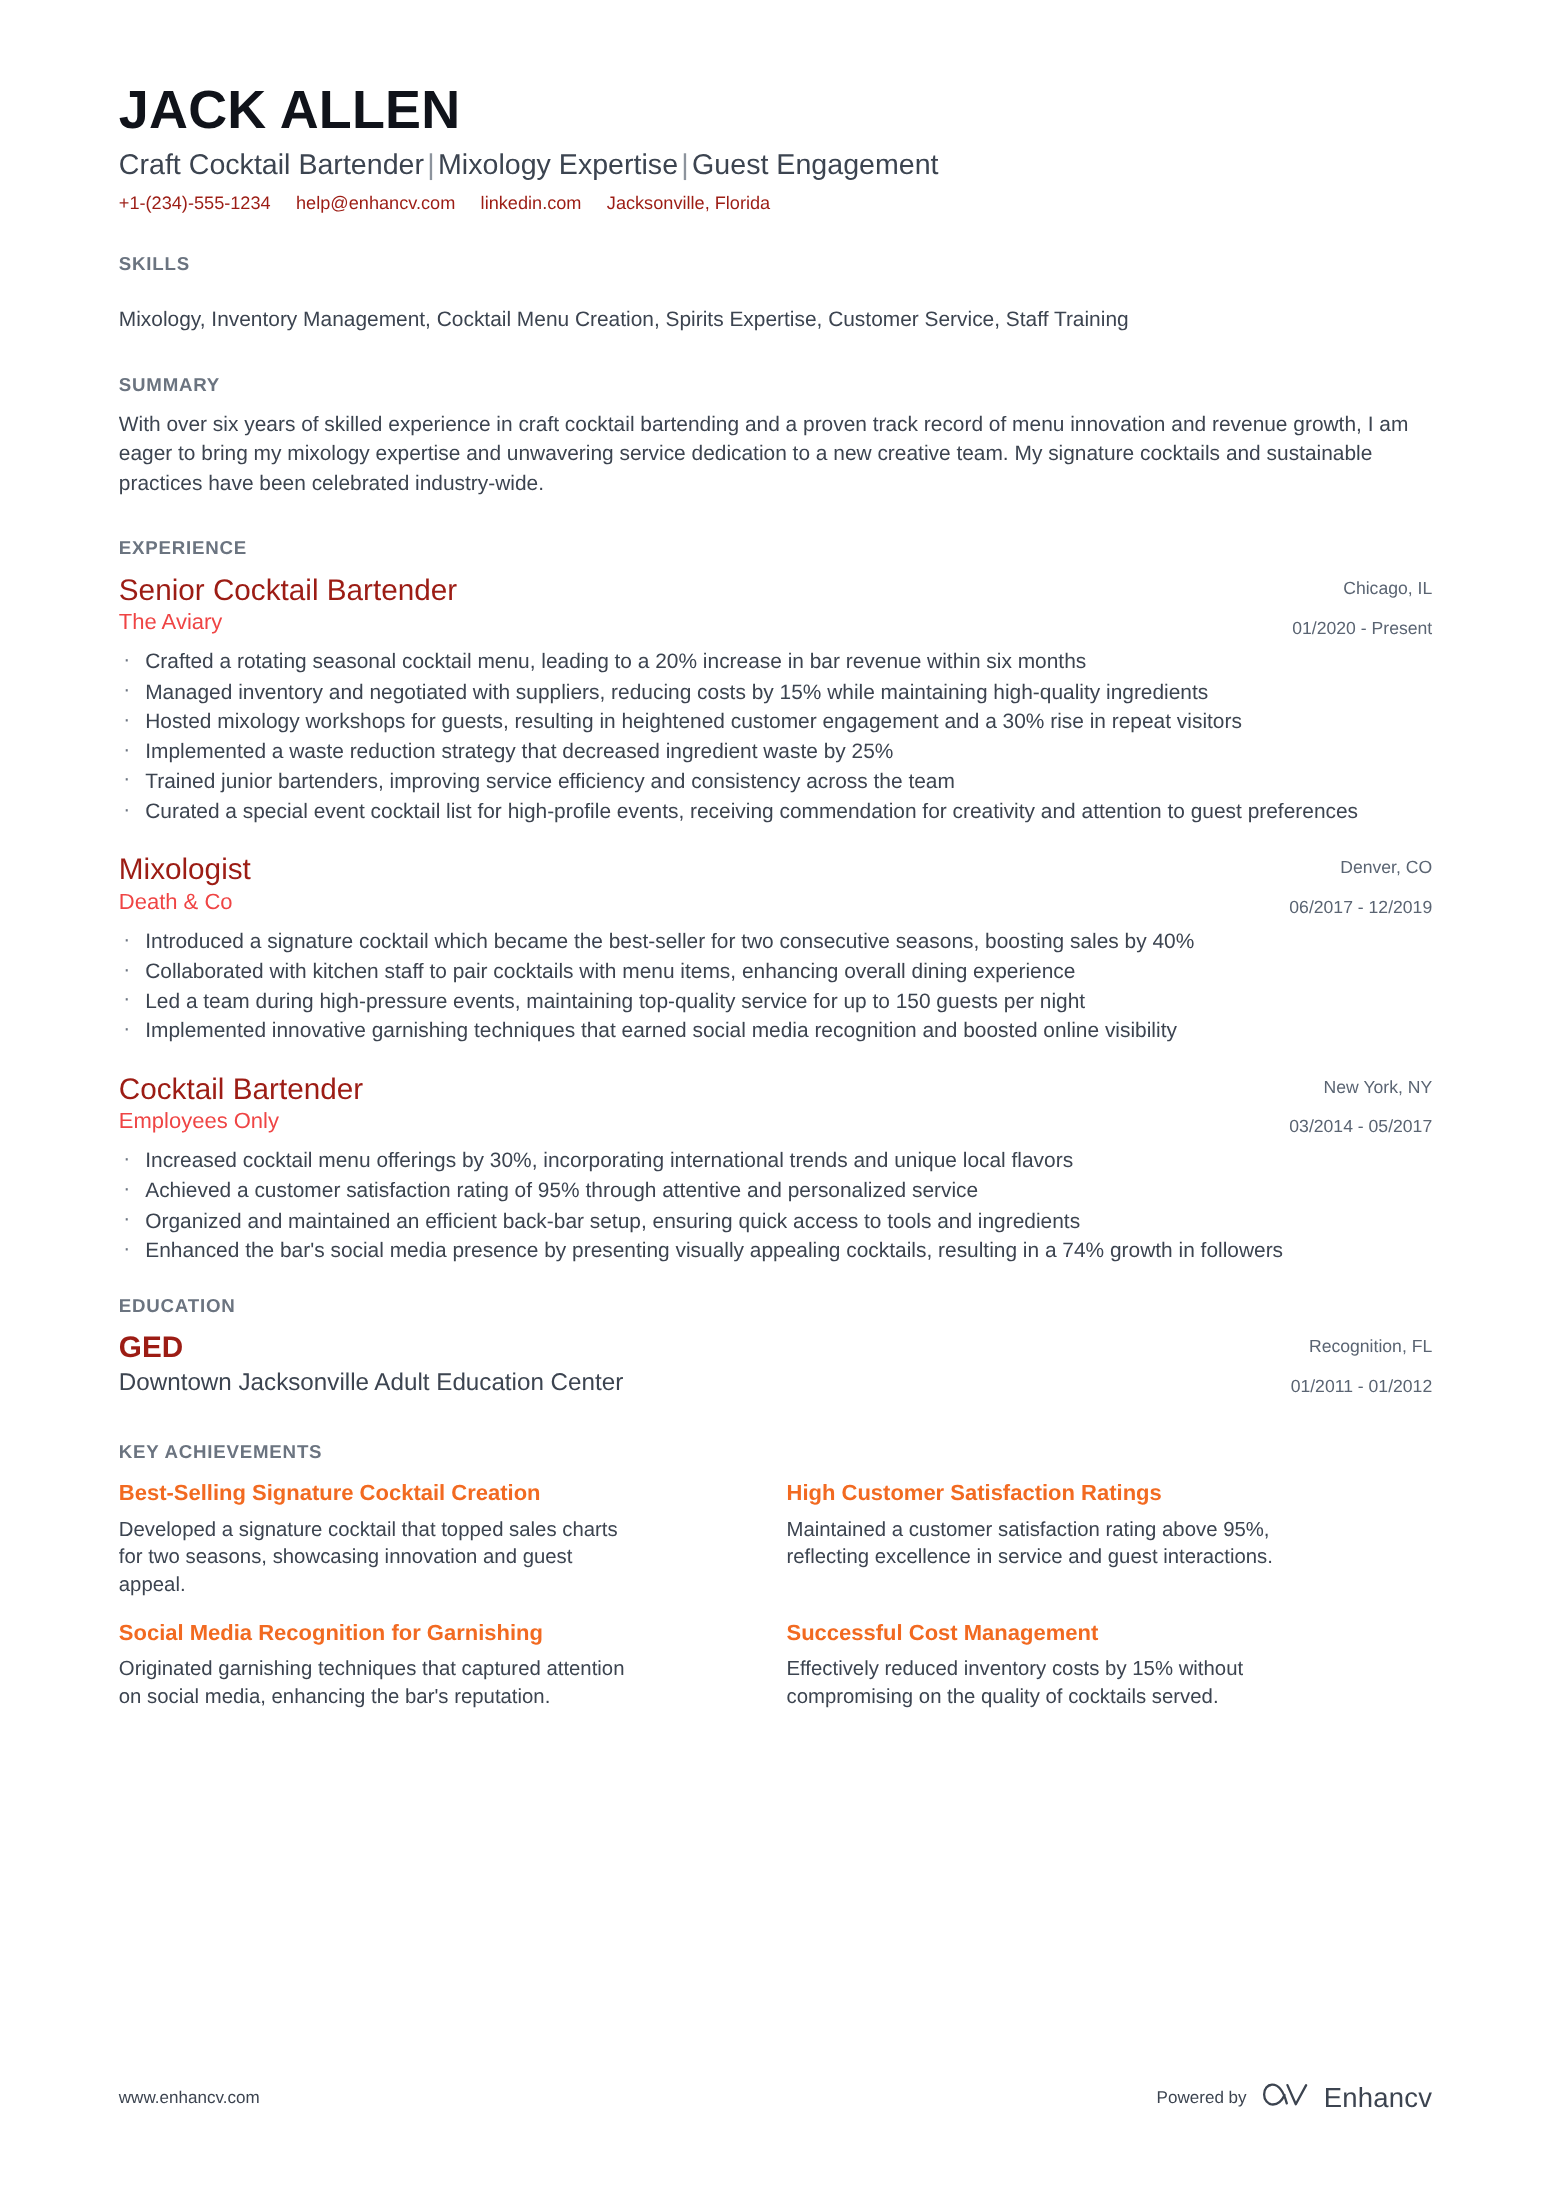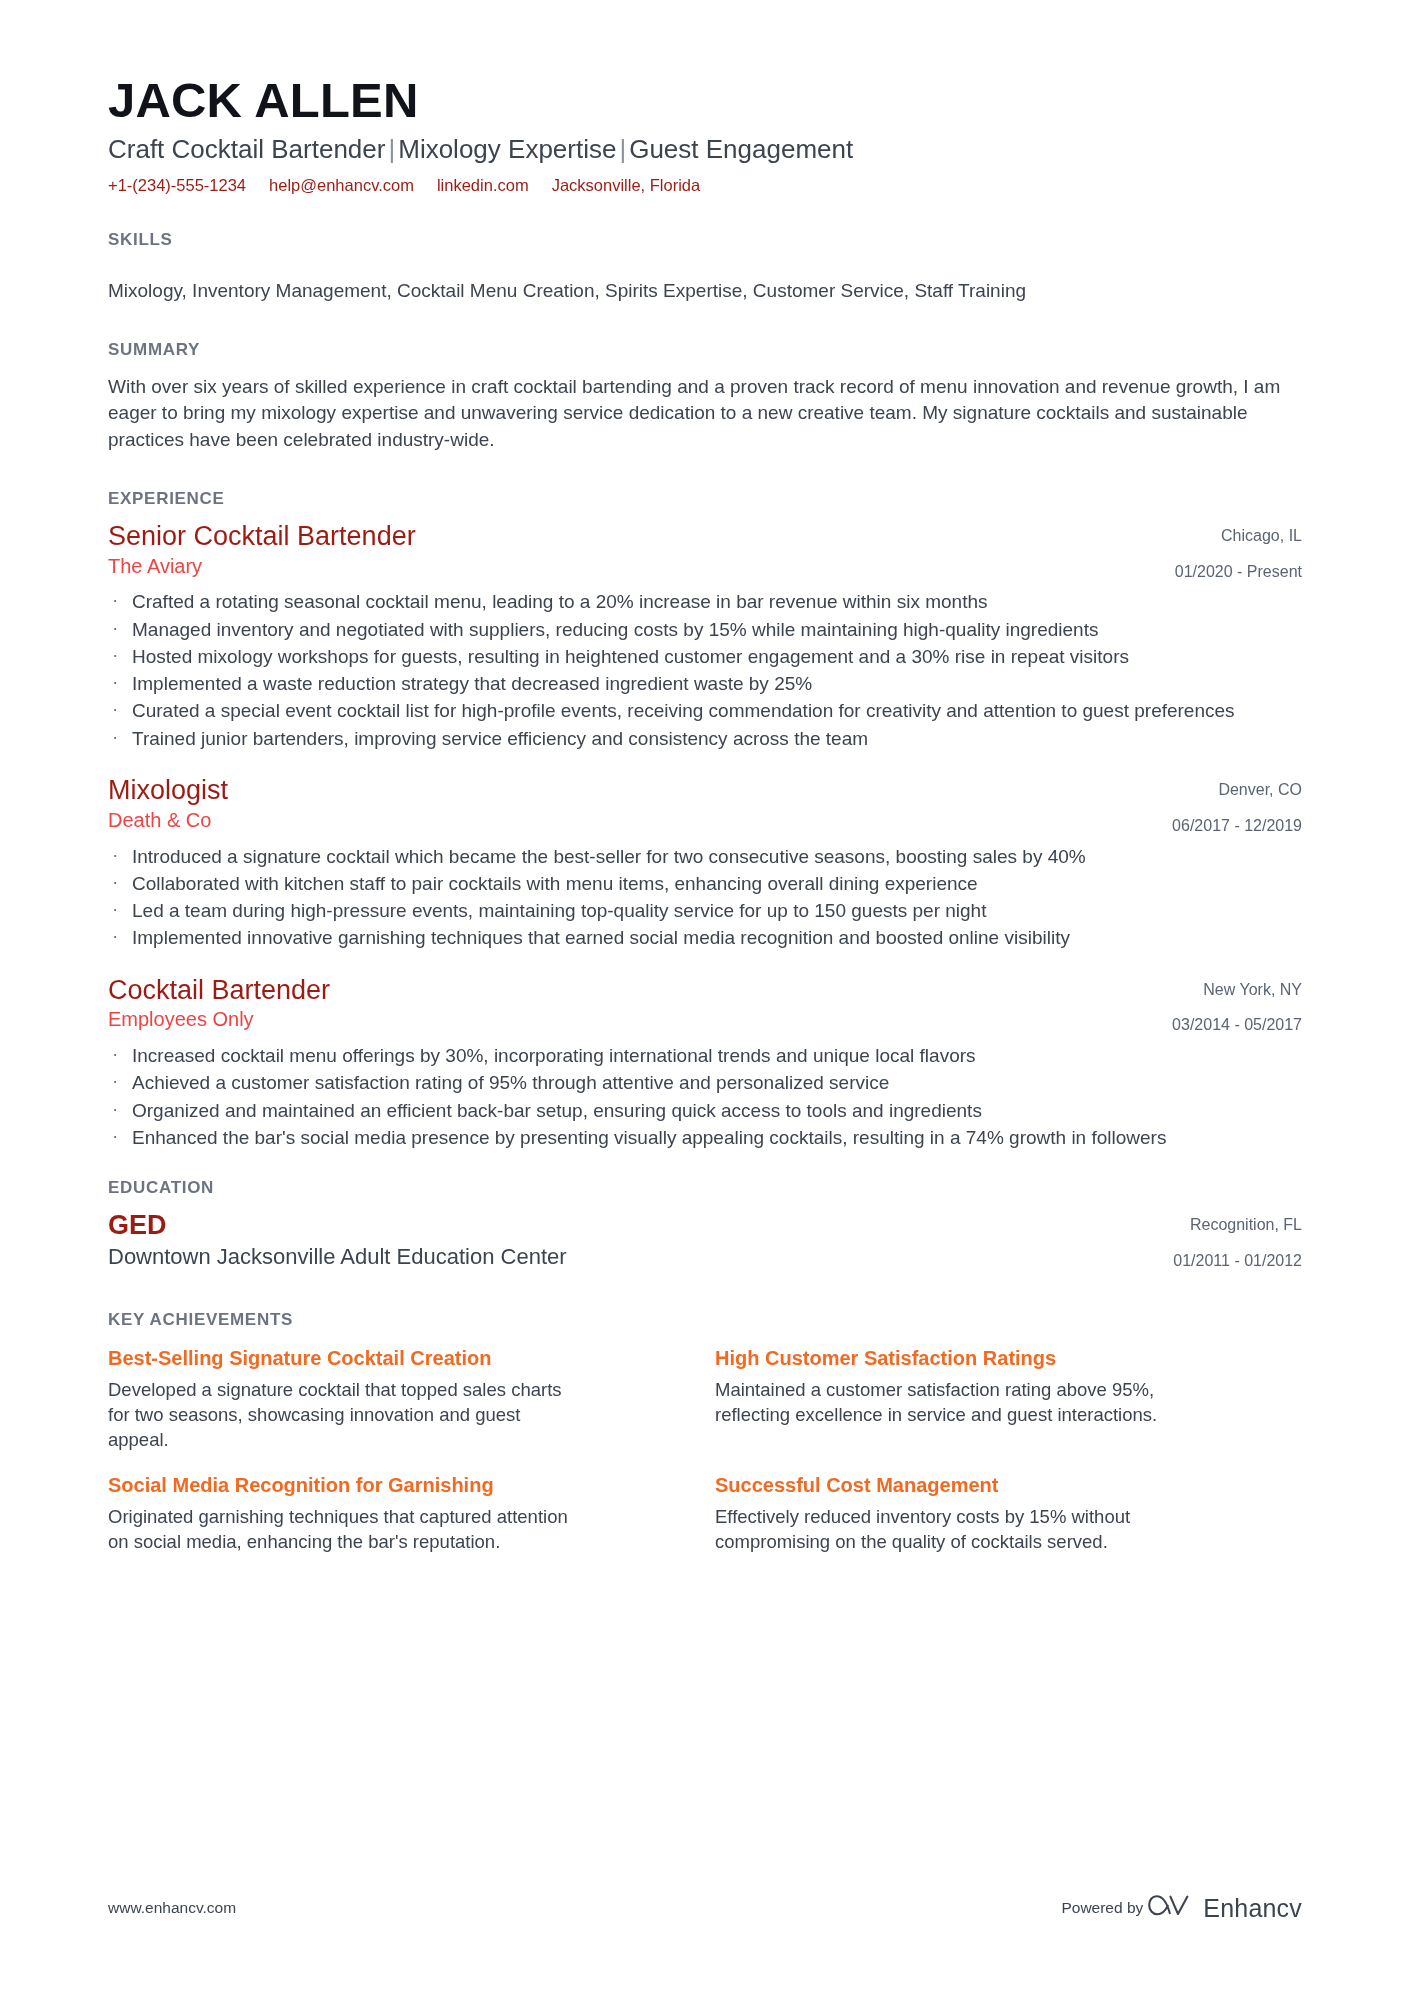"Curated a special event cocktail" li { order: before "Trained junior bartenders, improving" -> after "Trained junior bartenders, improving" }
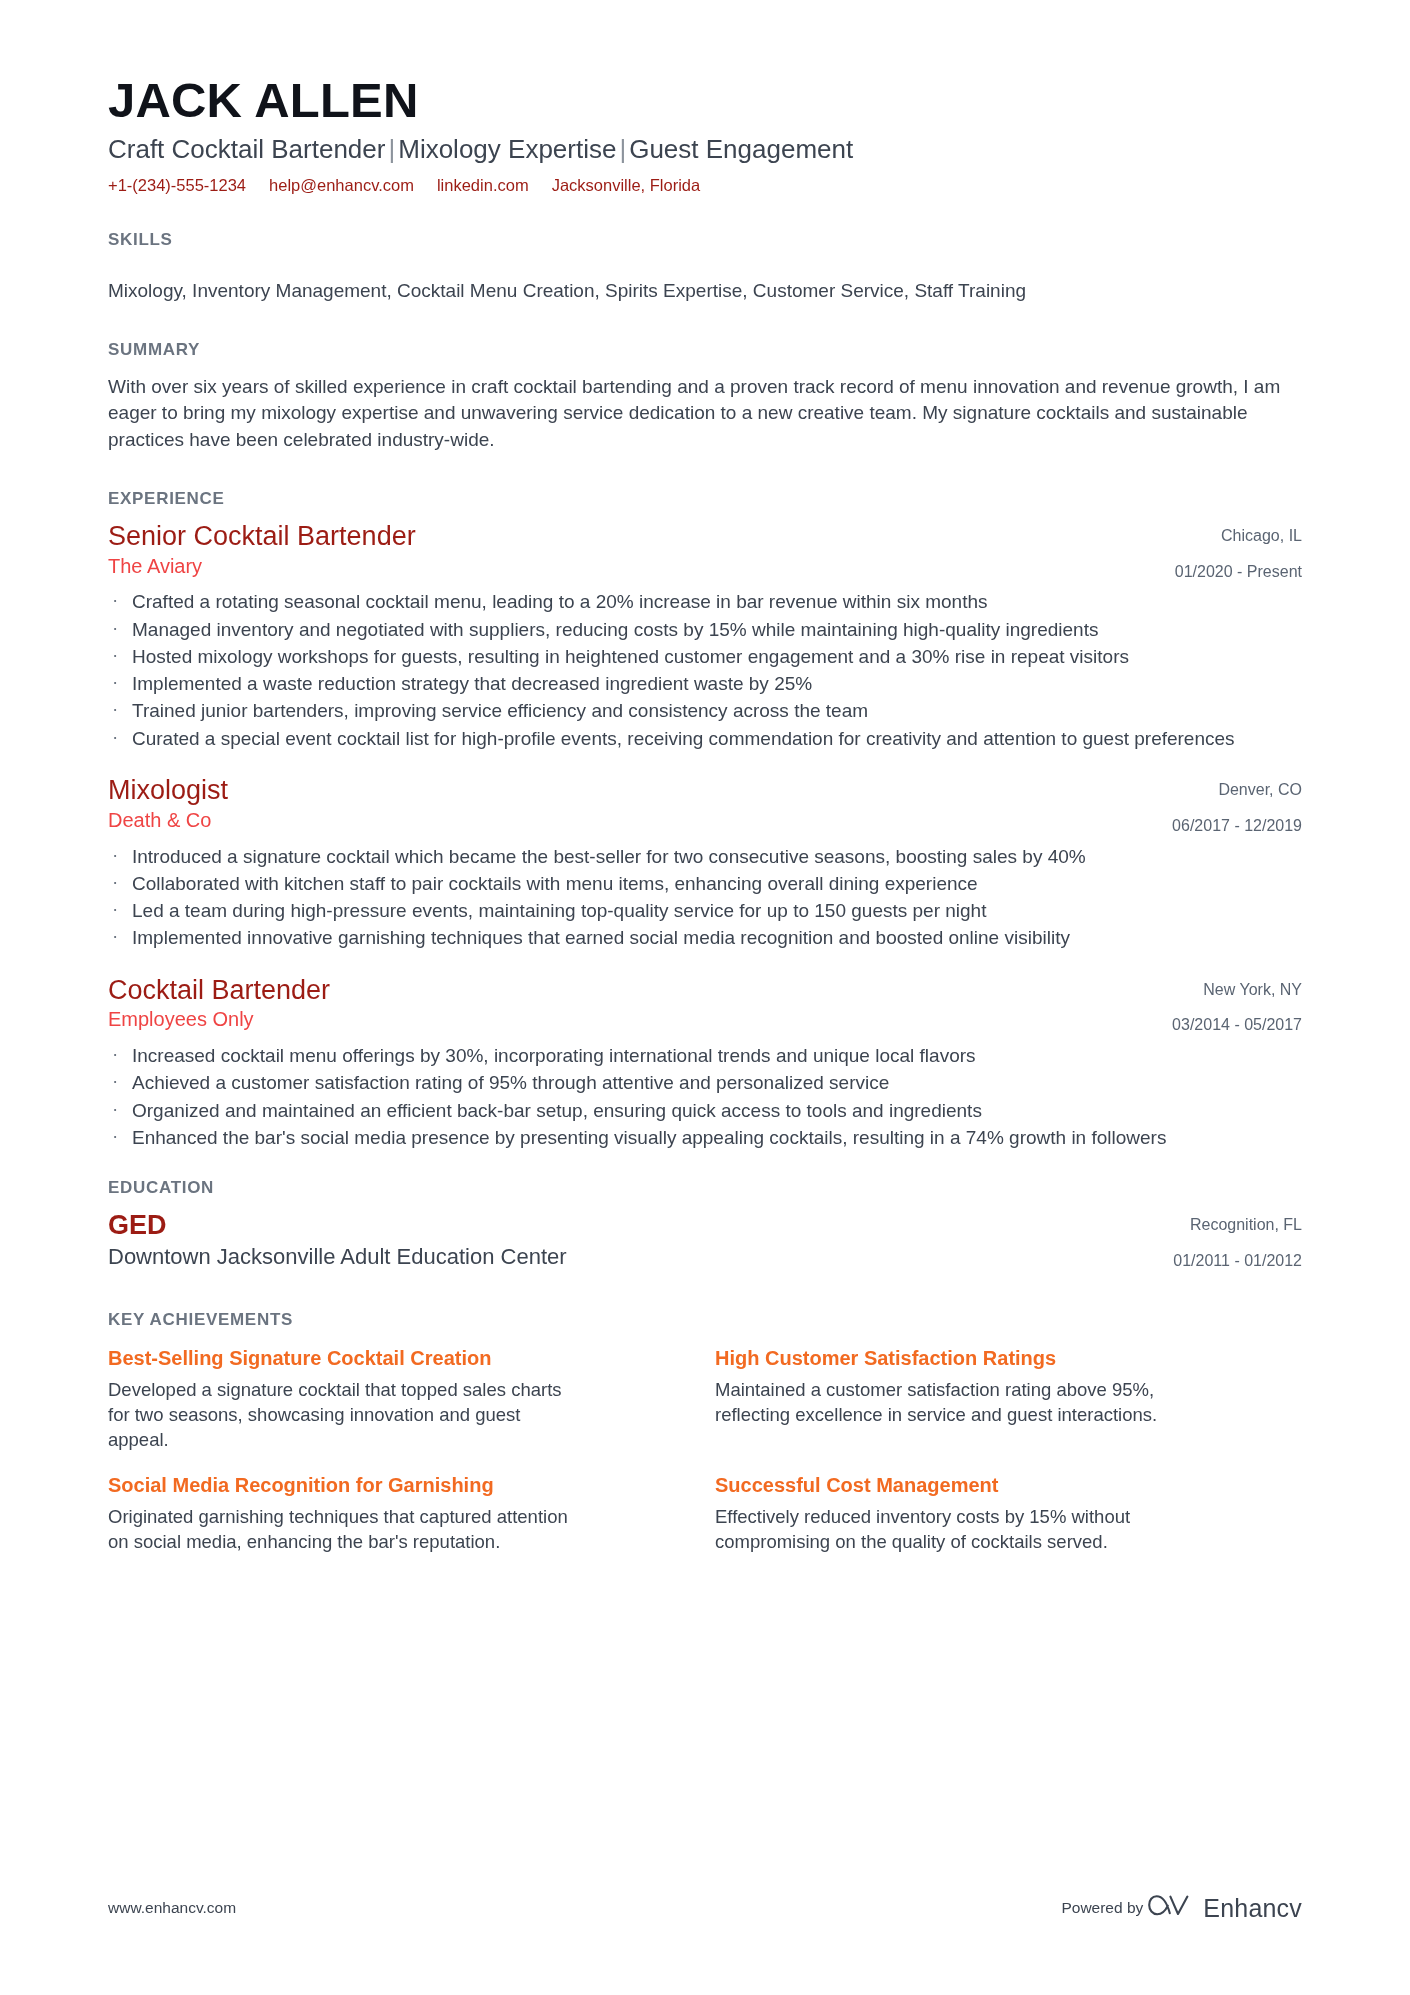"Powered by" .footer-right { gap: 4px -> 14px }
